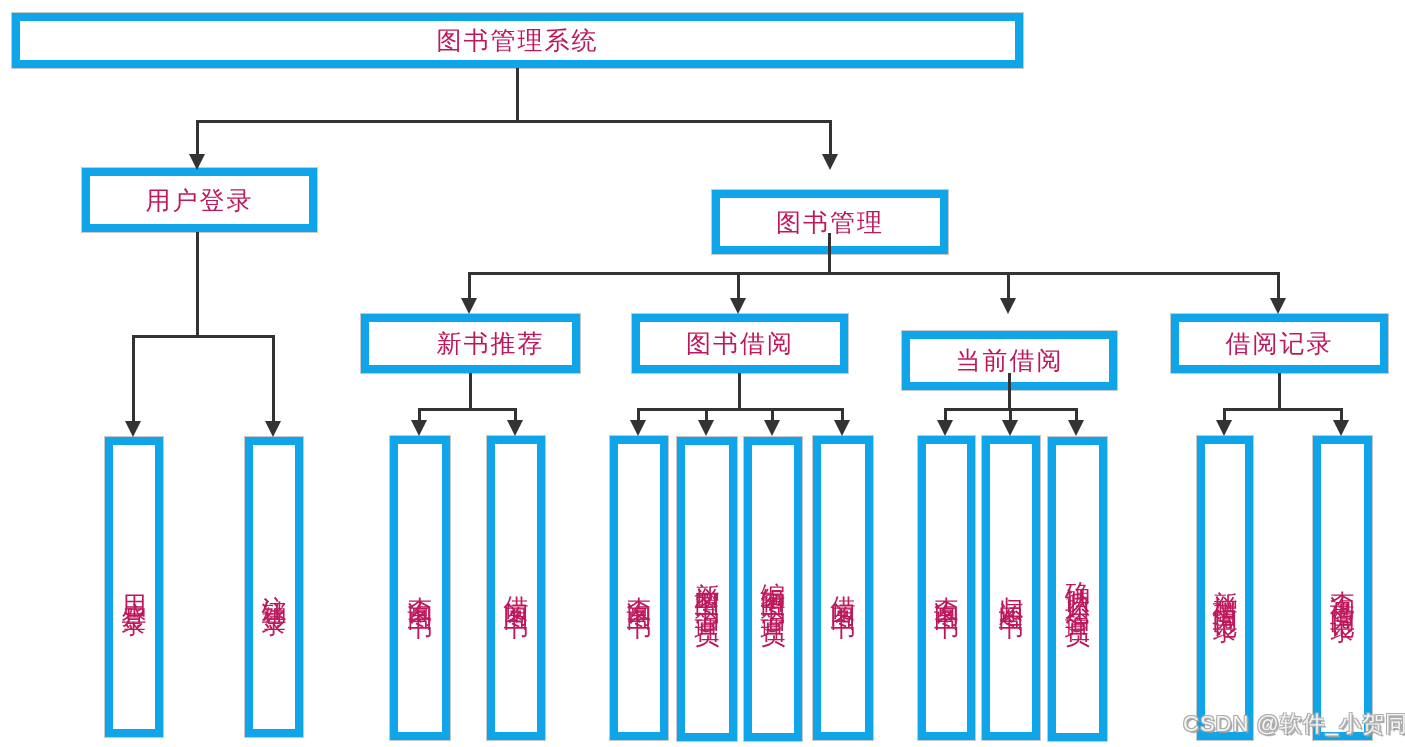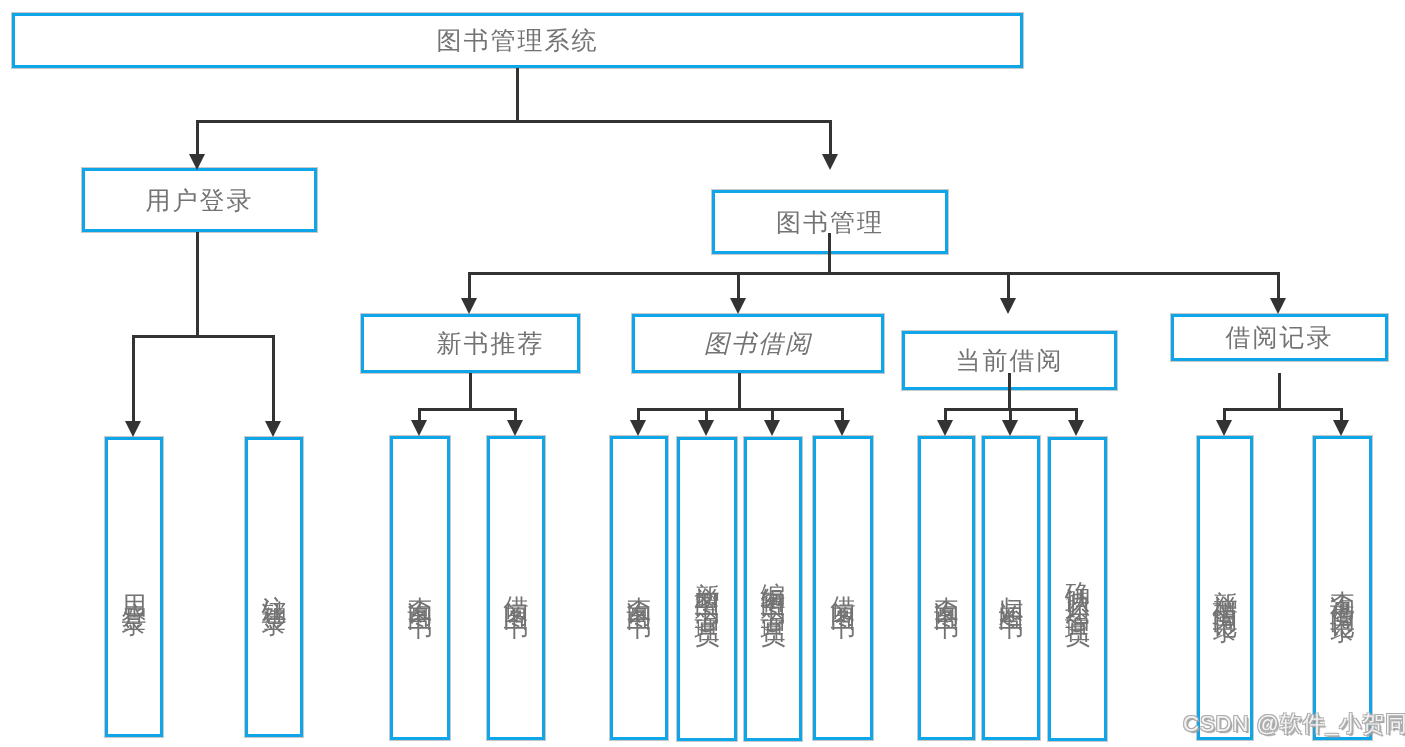"图书管理系统" .node { border: 3px solid #0ea5e9 -> 8px solid #0ea5e9; color: #737373 -> #be185d }
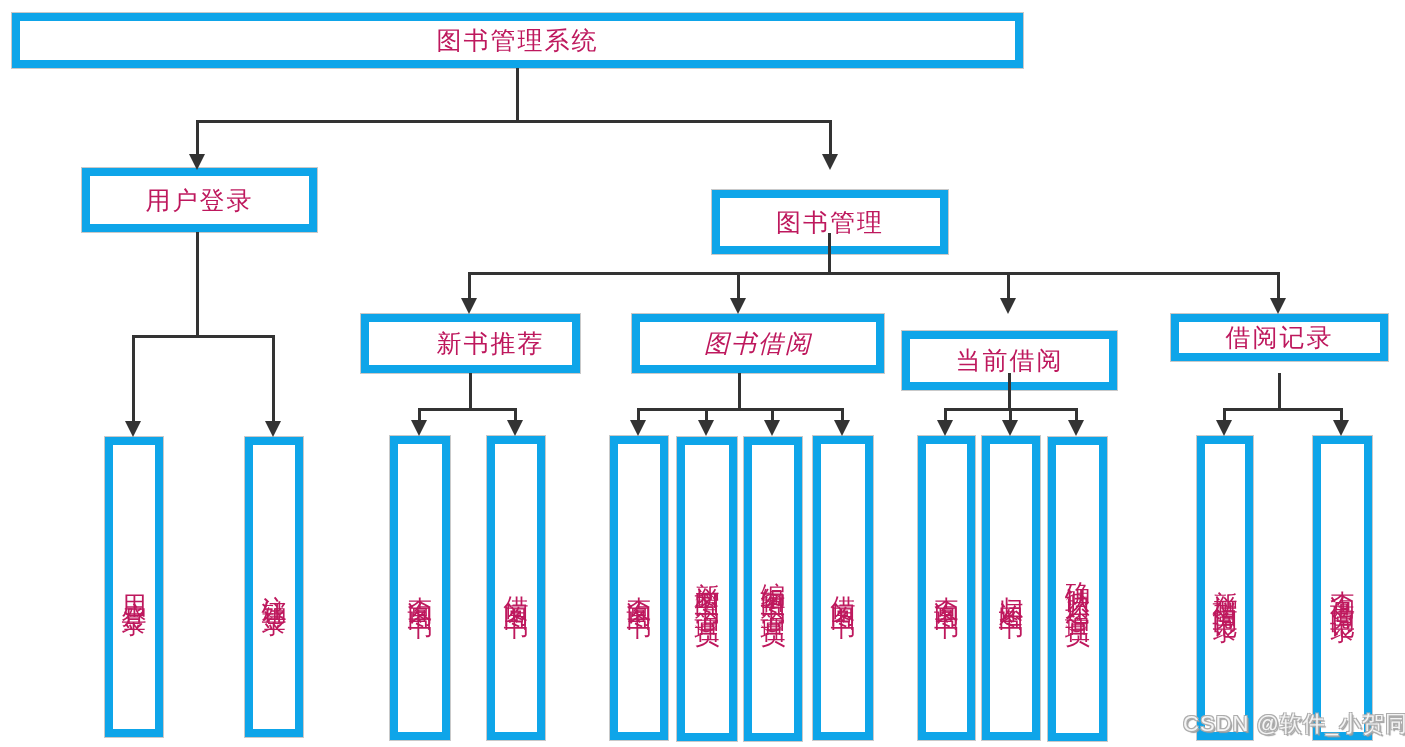"图书借阅" #b-bb { font-style: italic -> none; width: 252px -> 216px }
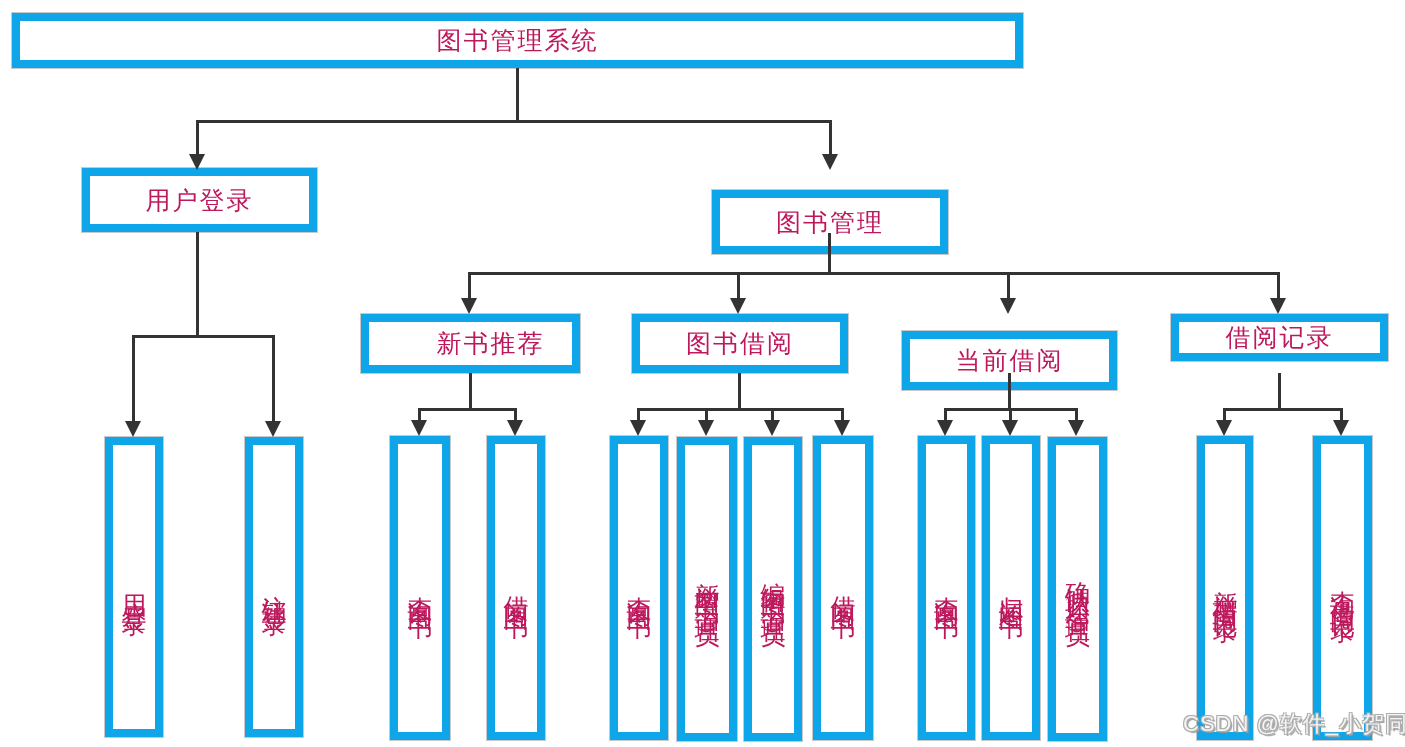"借阅记录" #b-br { height: 47px -> 59px }
